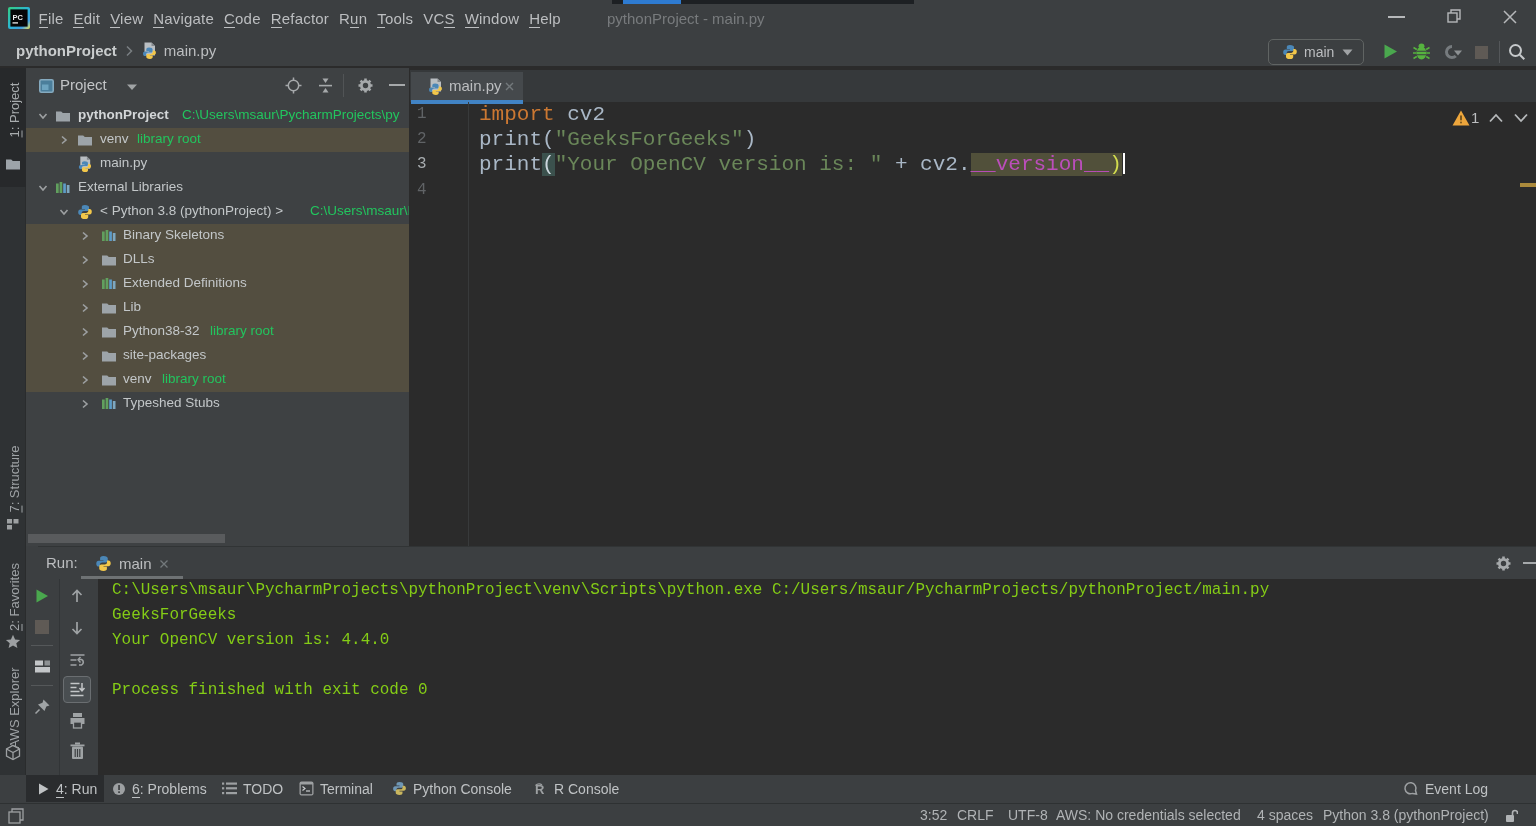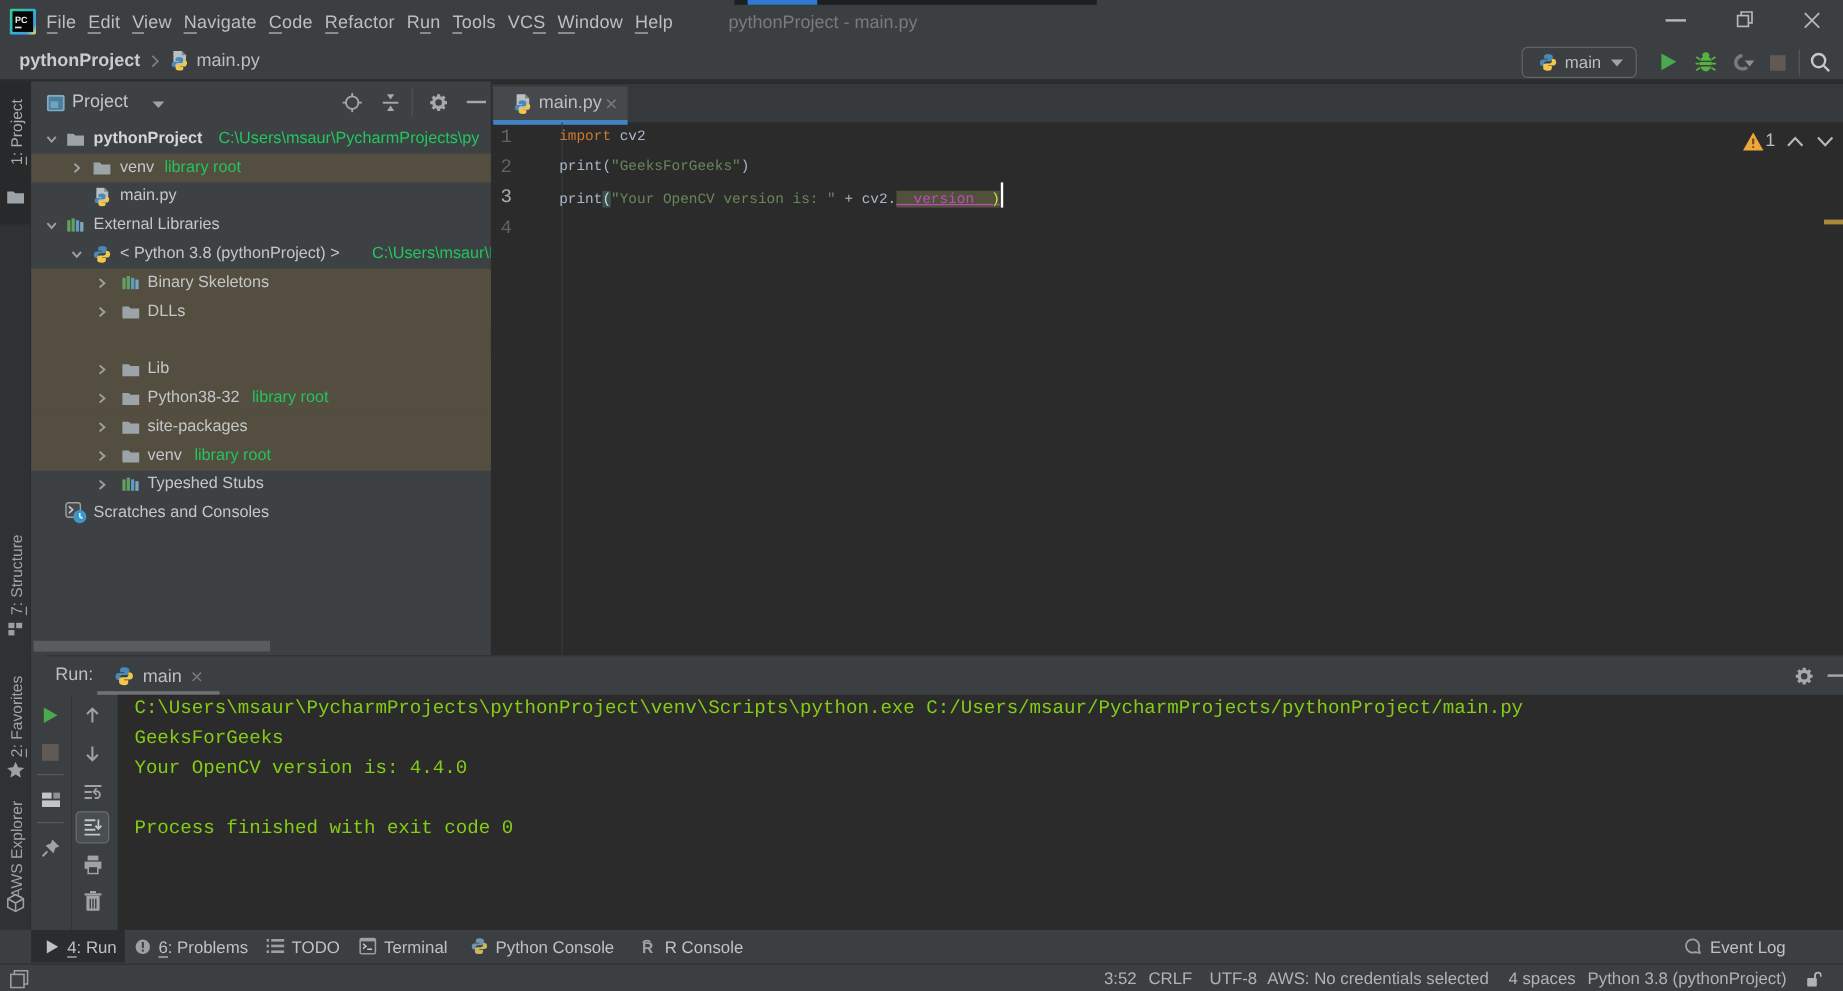"import cv2" pre { font-size: 12px -> 21px; left: 56px -> 69px }
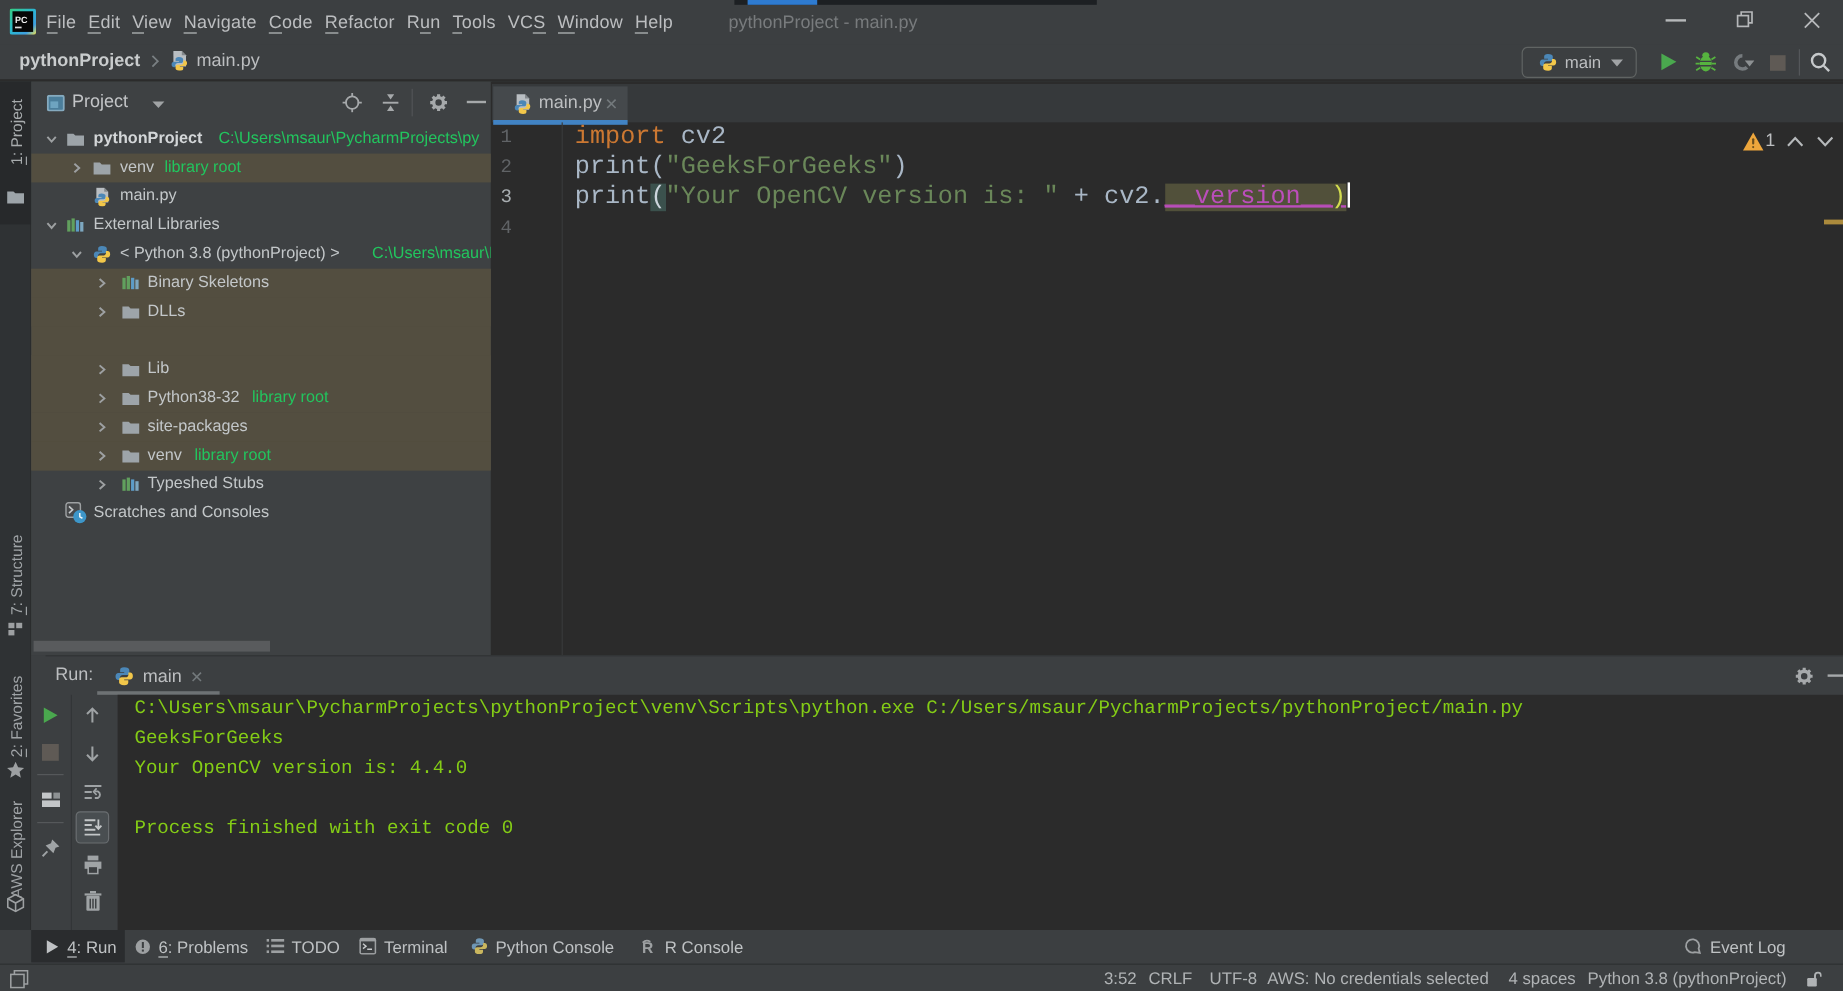"__version__)" .ver { text-decoration: underline -> none }
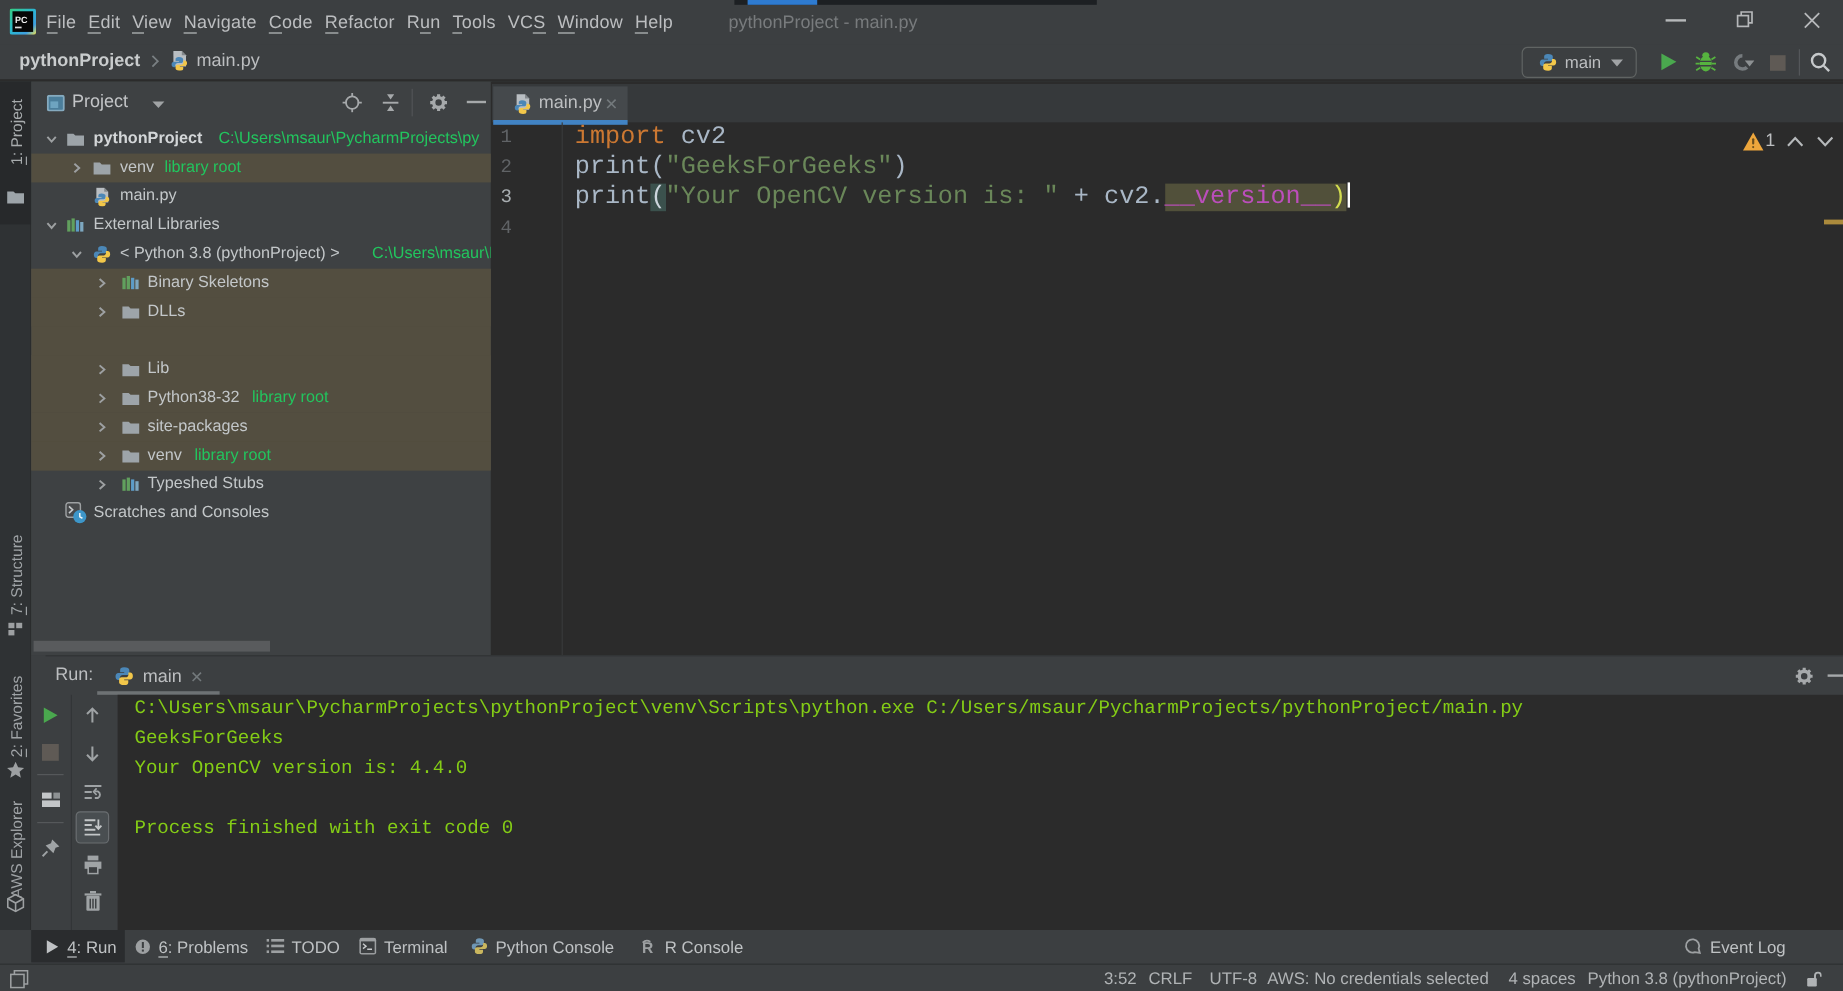"Extended Definitions" div.trow { html: none -> <div> <svg> <path></path> </svg> <svg> <rect></rect> <rect></rect> <rect></rect> <rect></rect> </svg> <span>Extended Definitions</span> </div> }
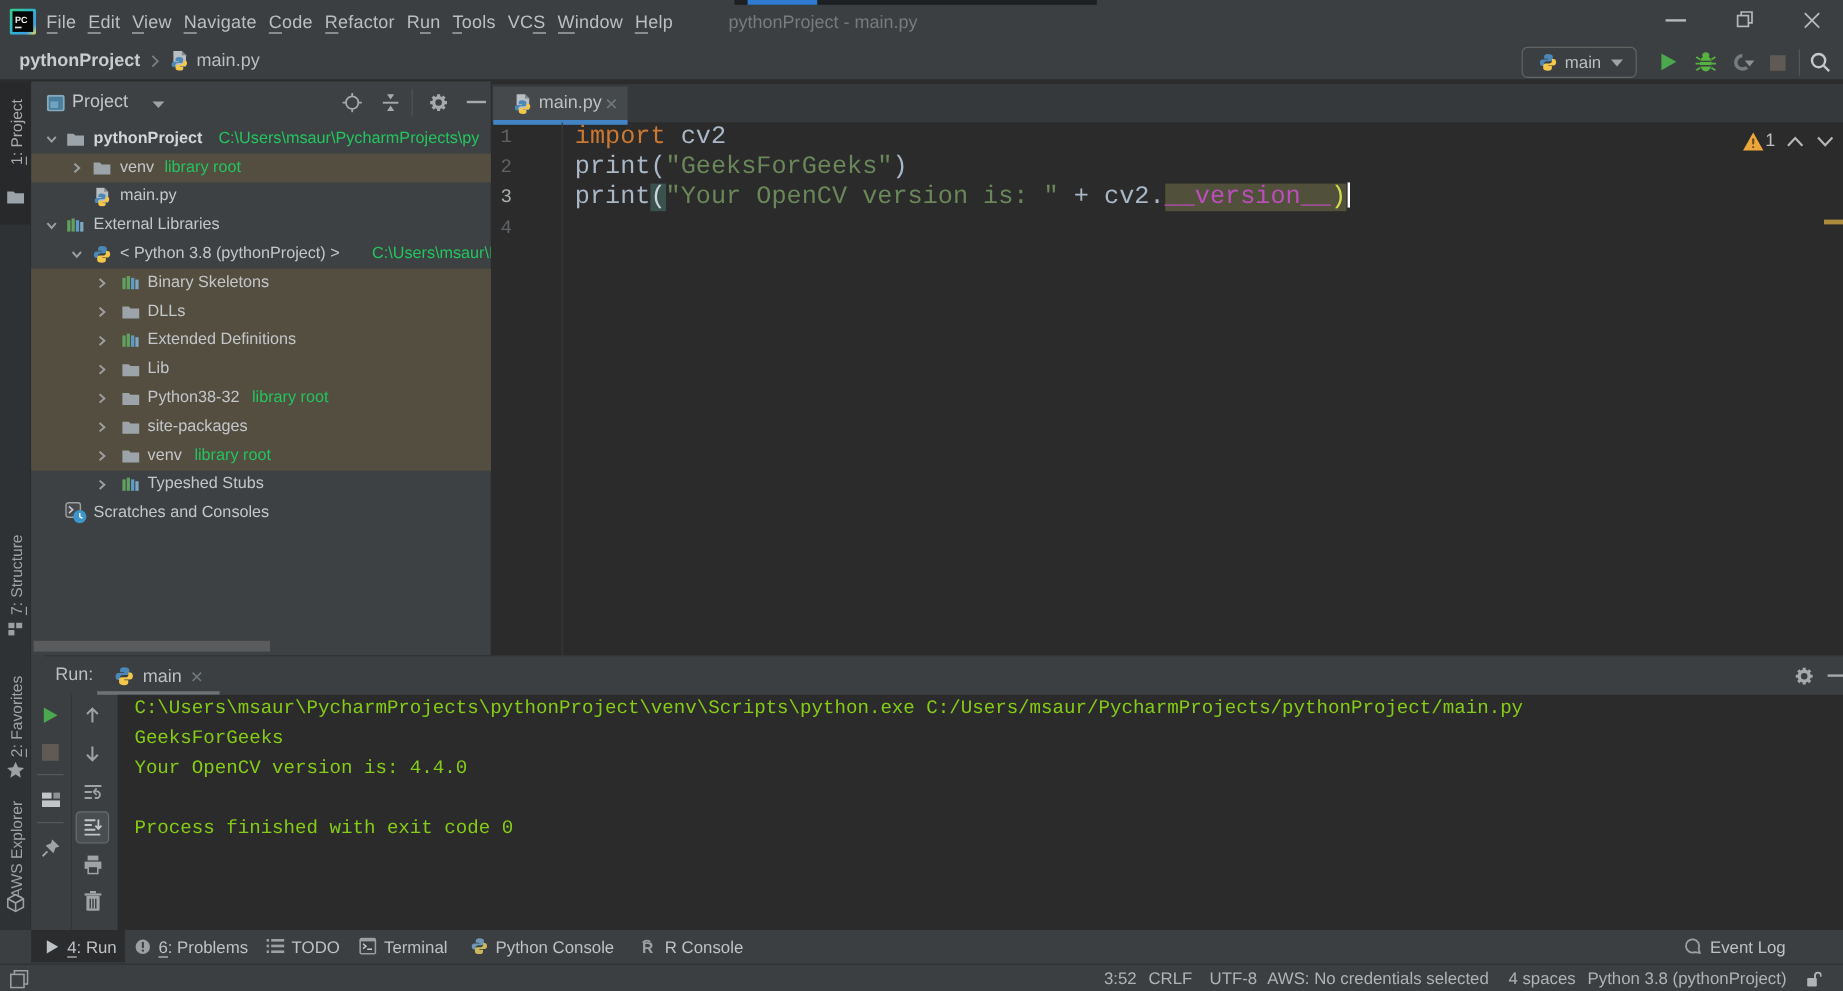"Scratches and Consoles" div.trow { html: <div> <svg> <rect></rect> <path></path> <circle></circle> <path></path> </svg> <span>Scratches and Consoles</span> </div> -> none }
